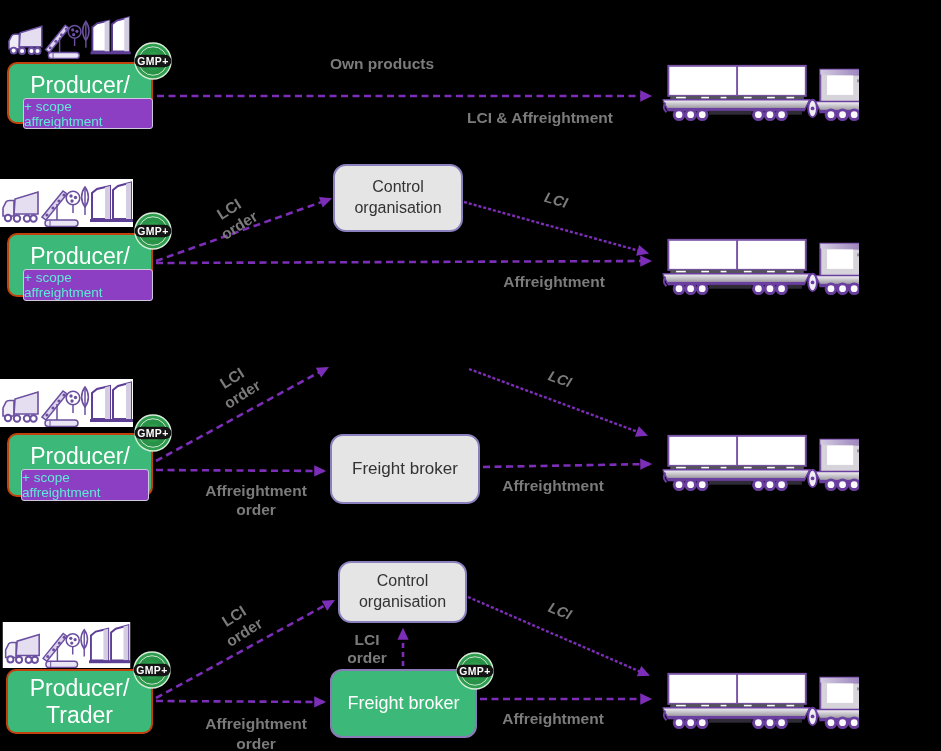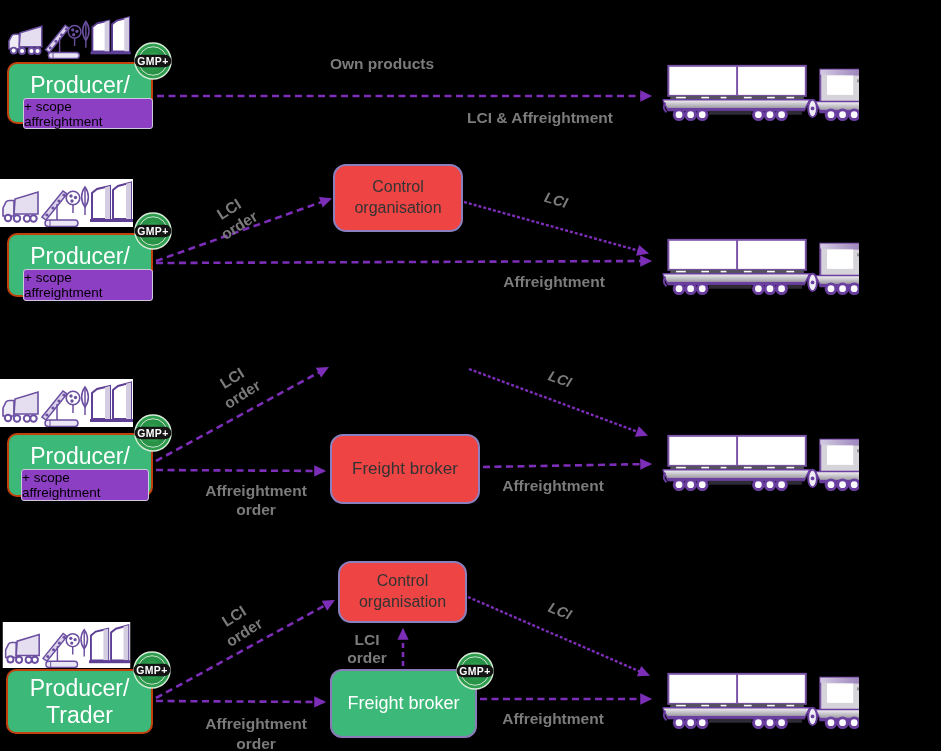"+ scope affreightment" .box-scope { color: #000000 -> #5eead4 }
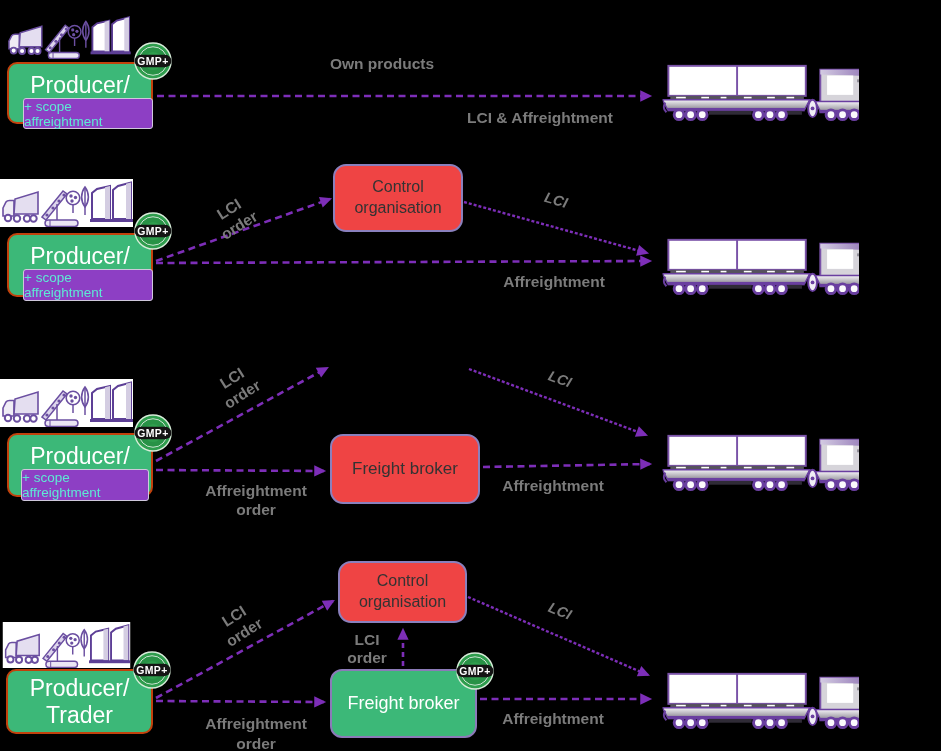"Control organisation" .box-orange { background: #ef4444 -> #e5e5e5 }
